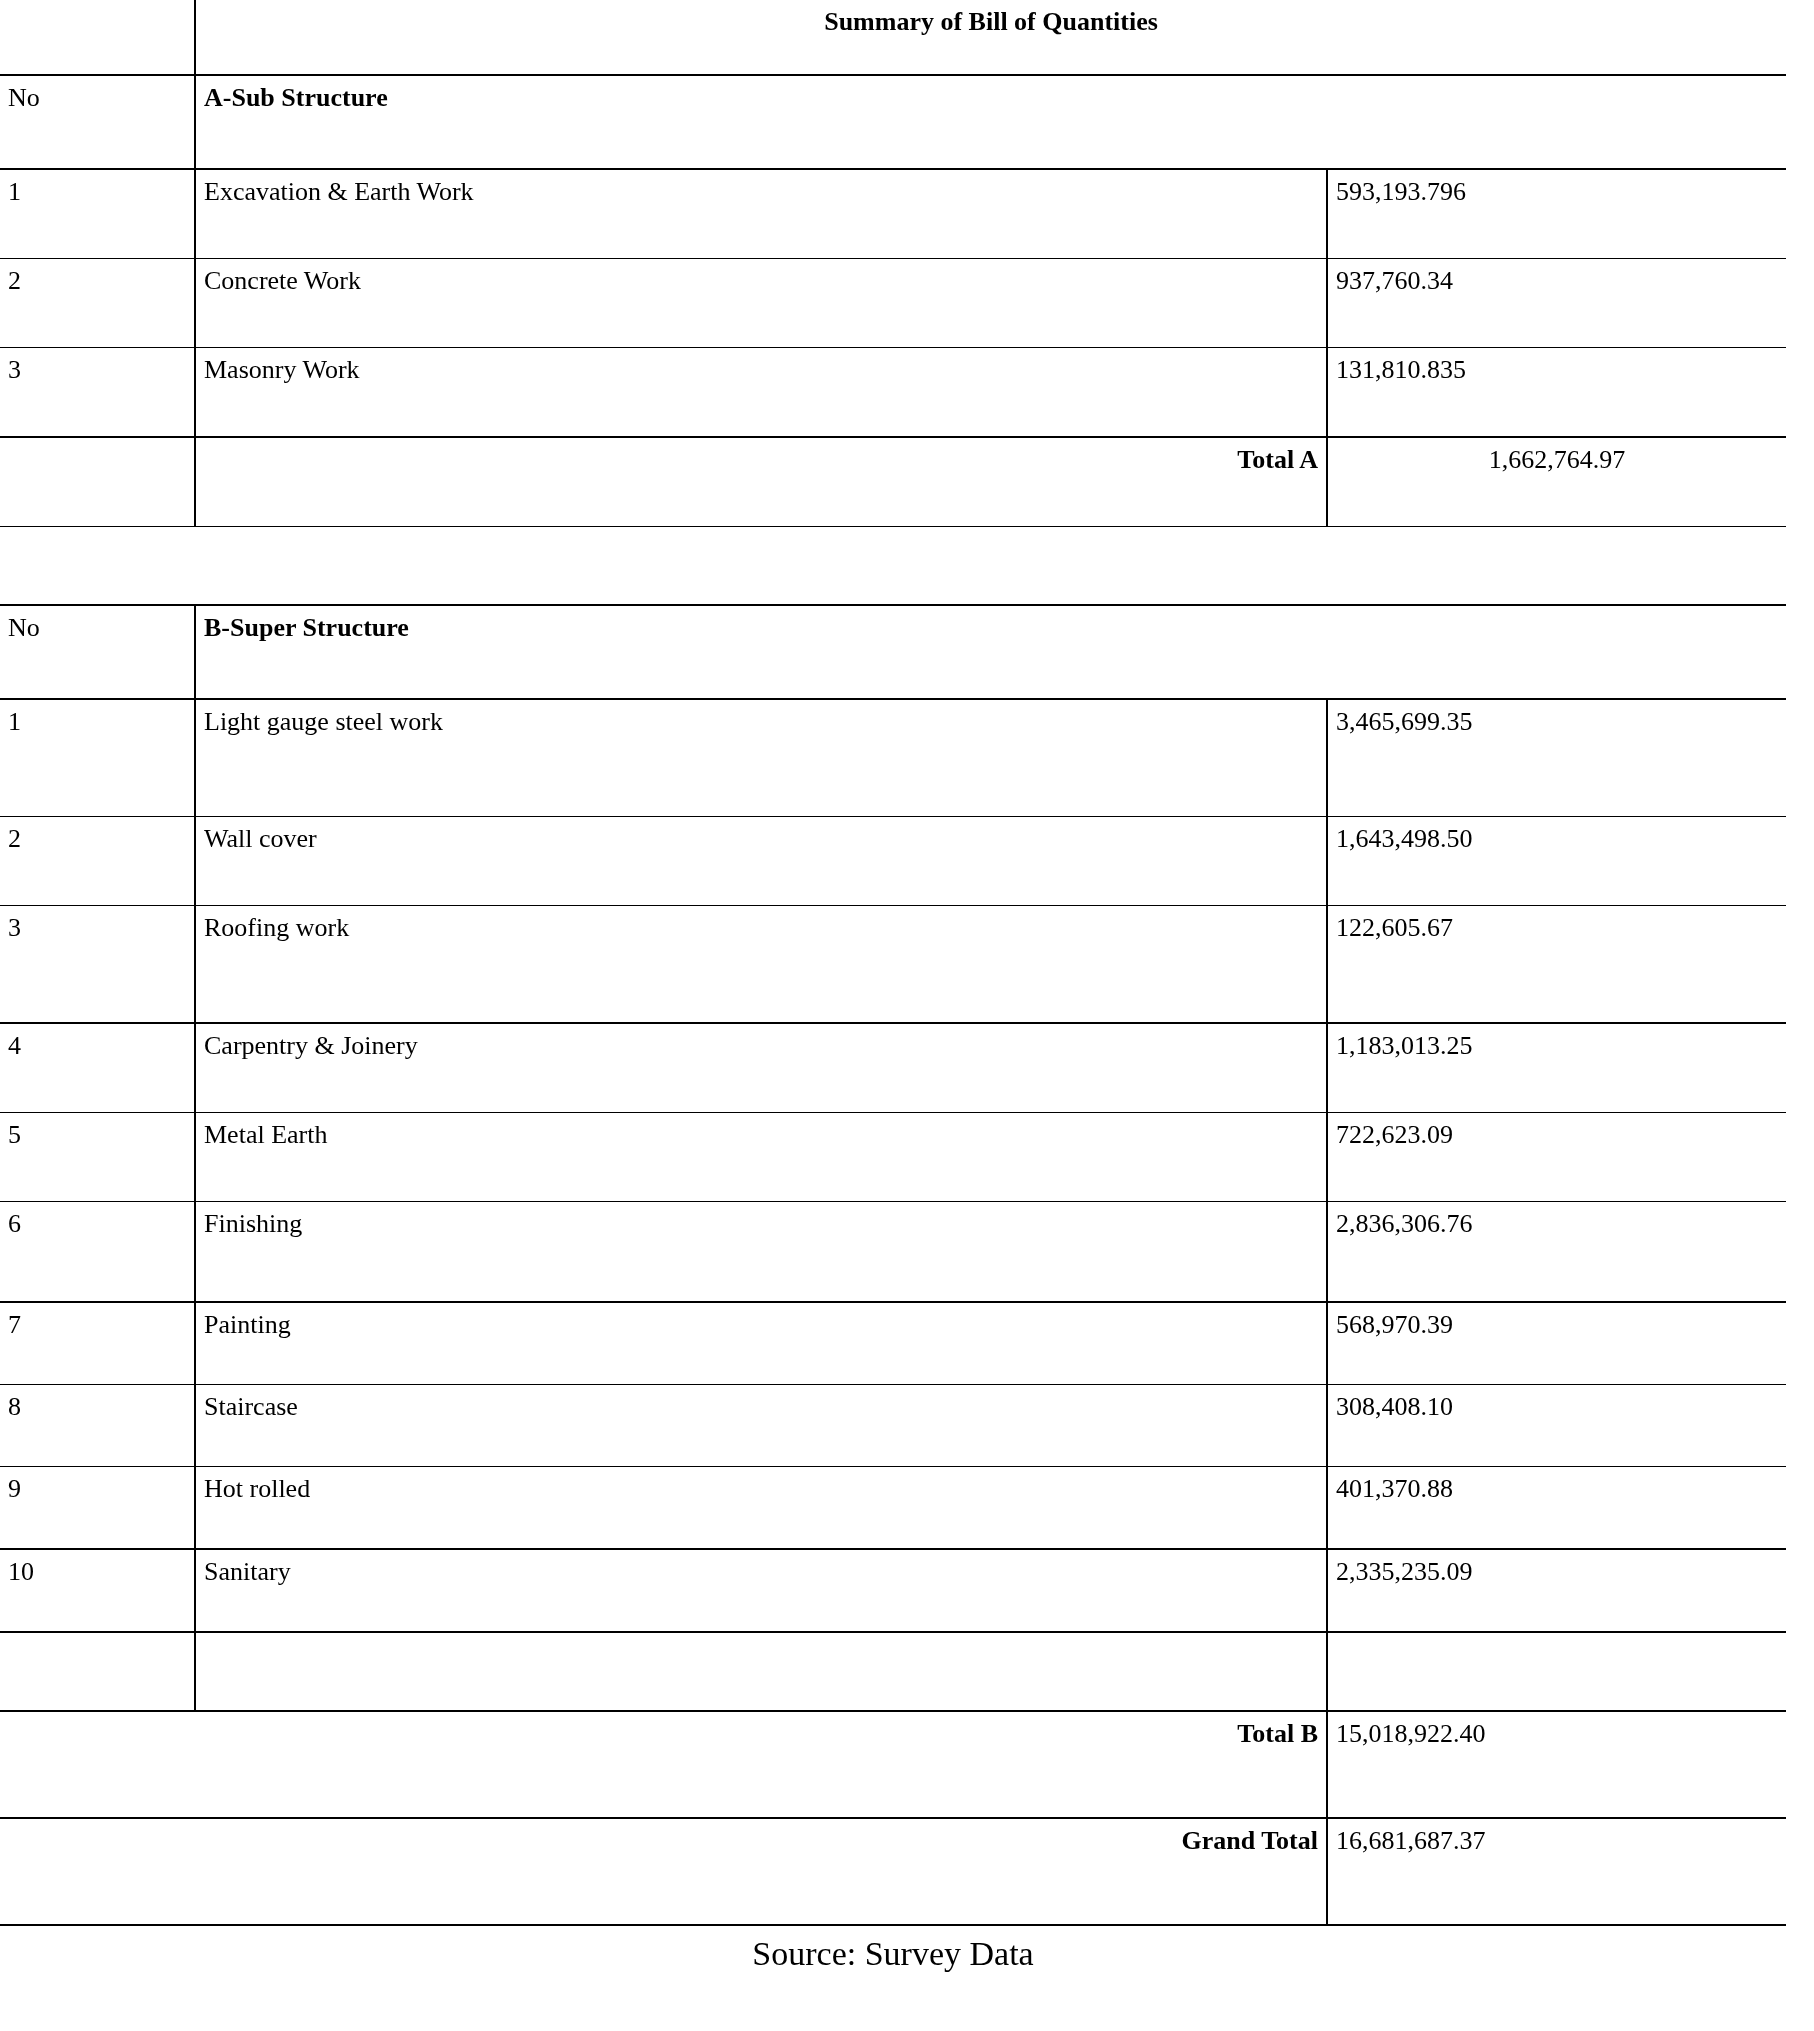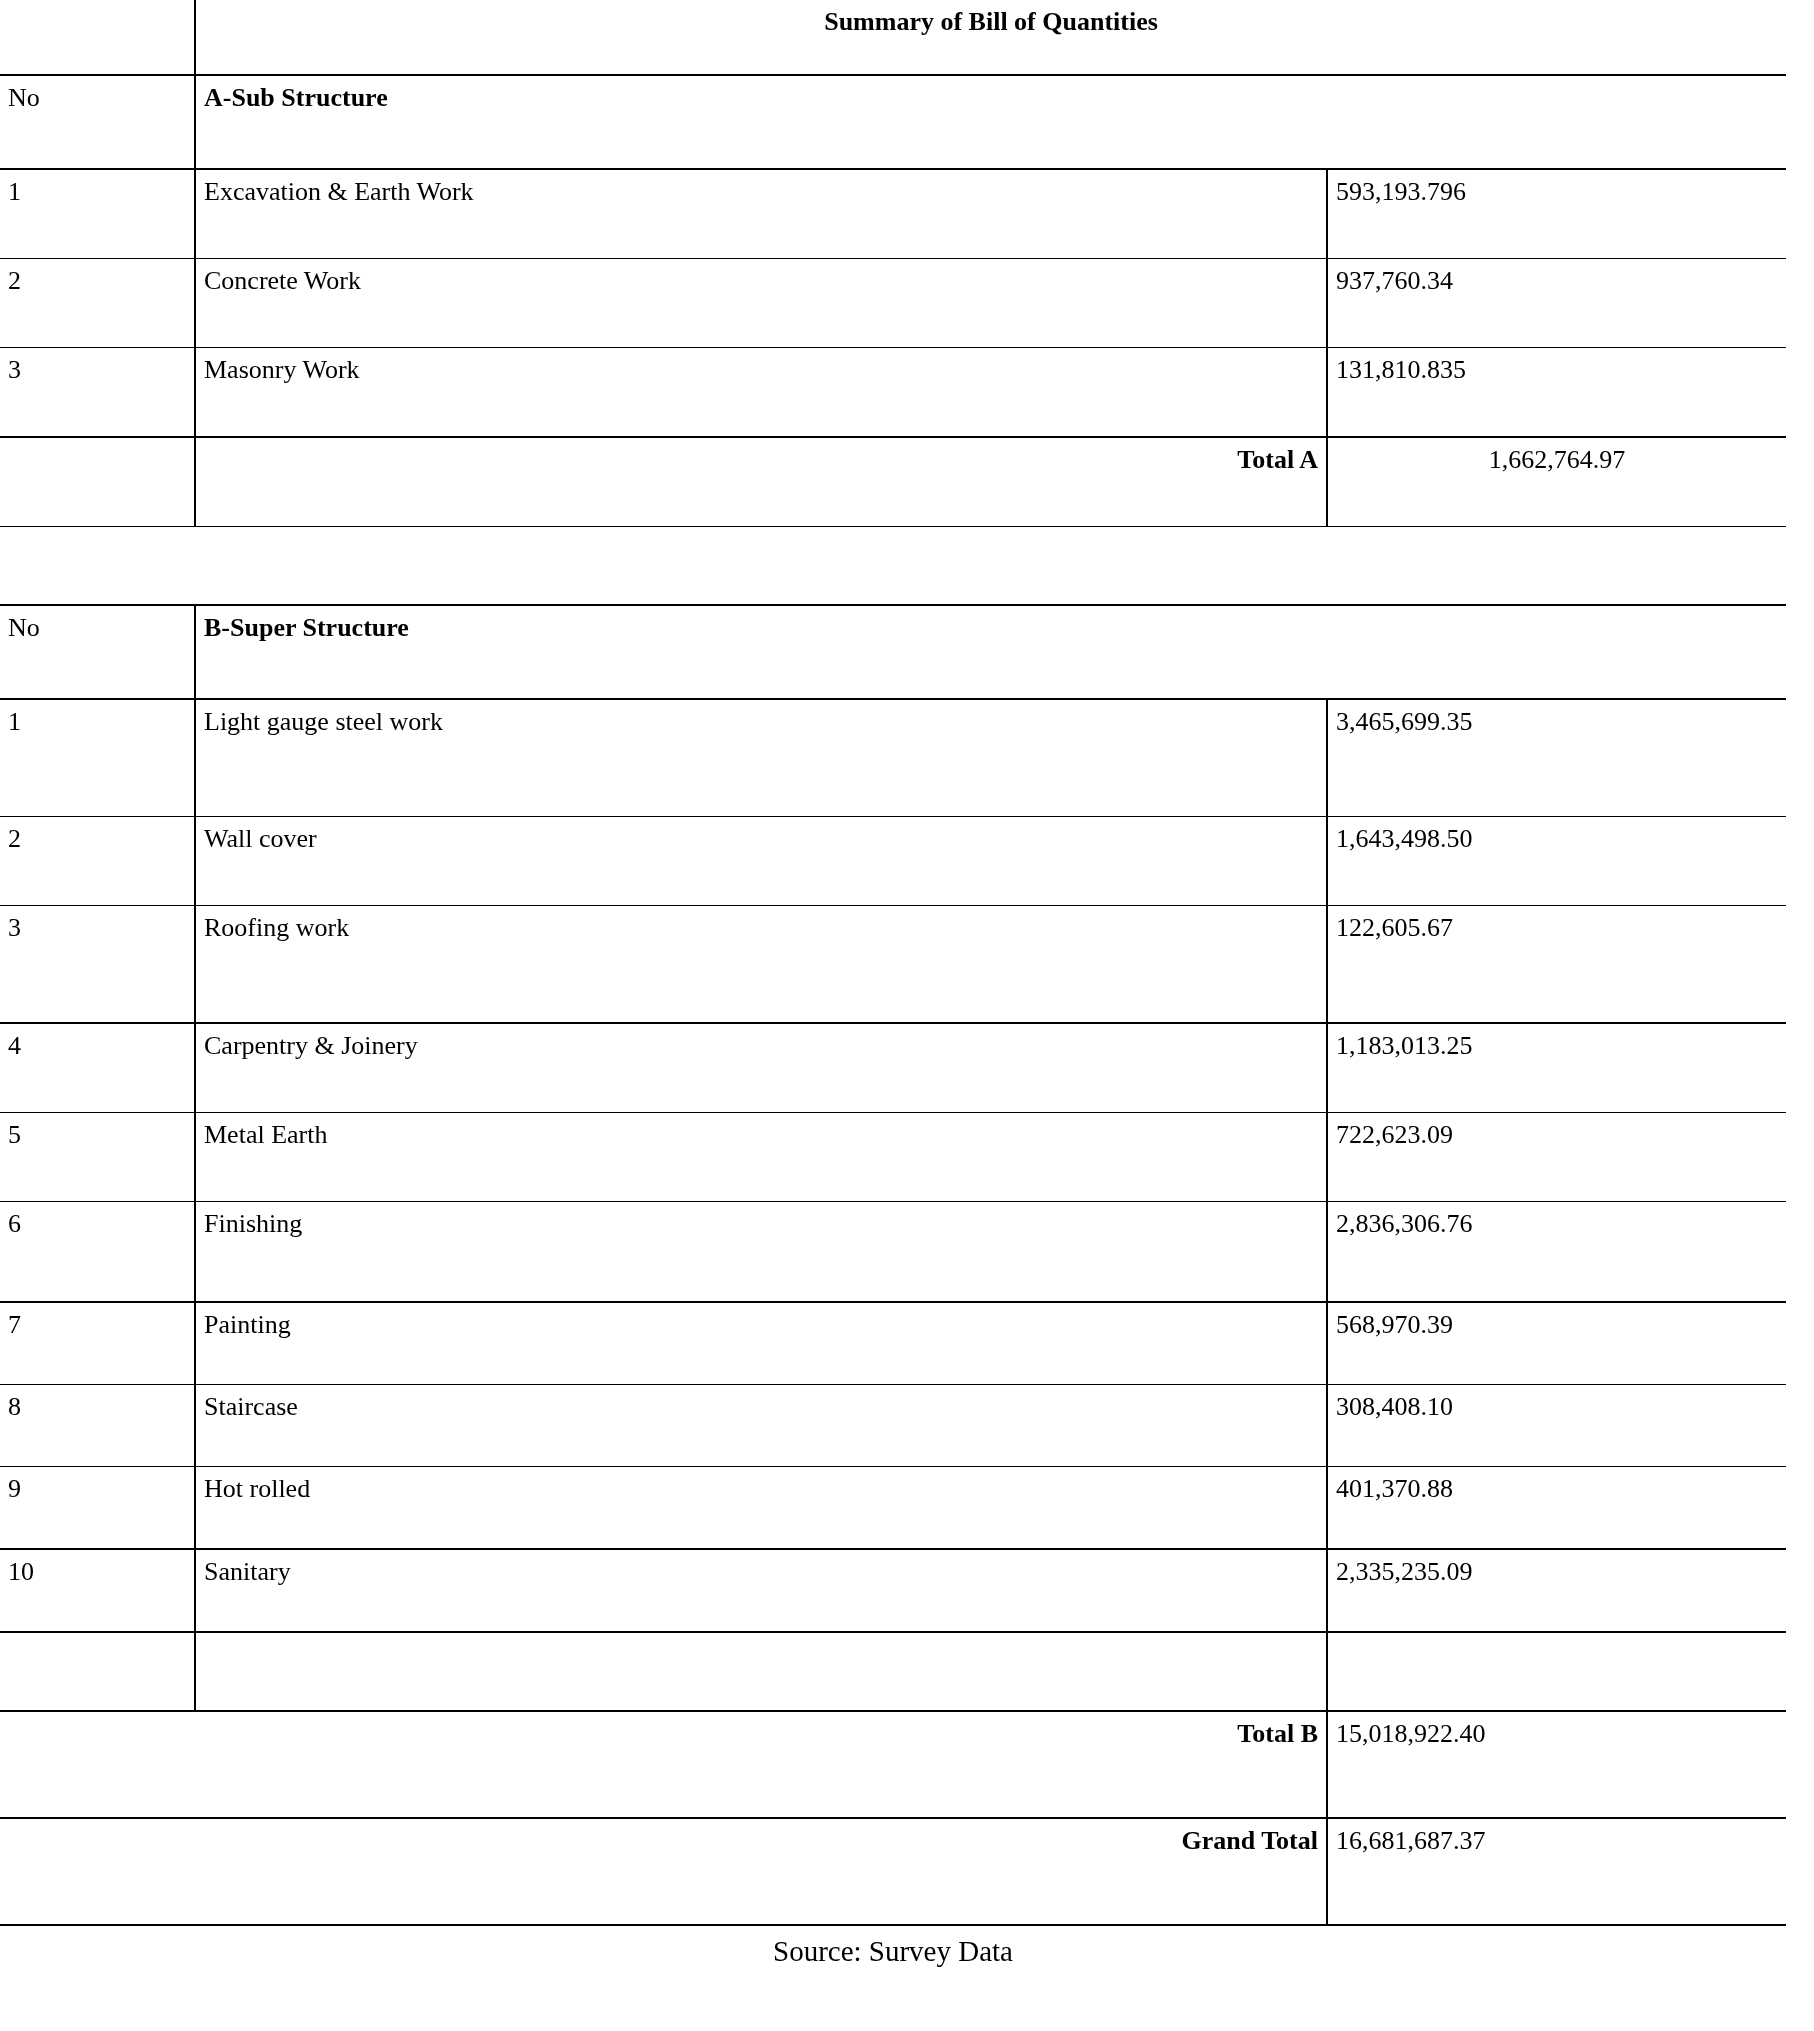"Source: Survey Data" .source-note { font-size: 29px -> 34px }
